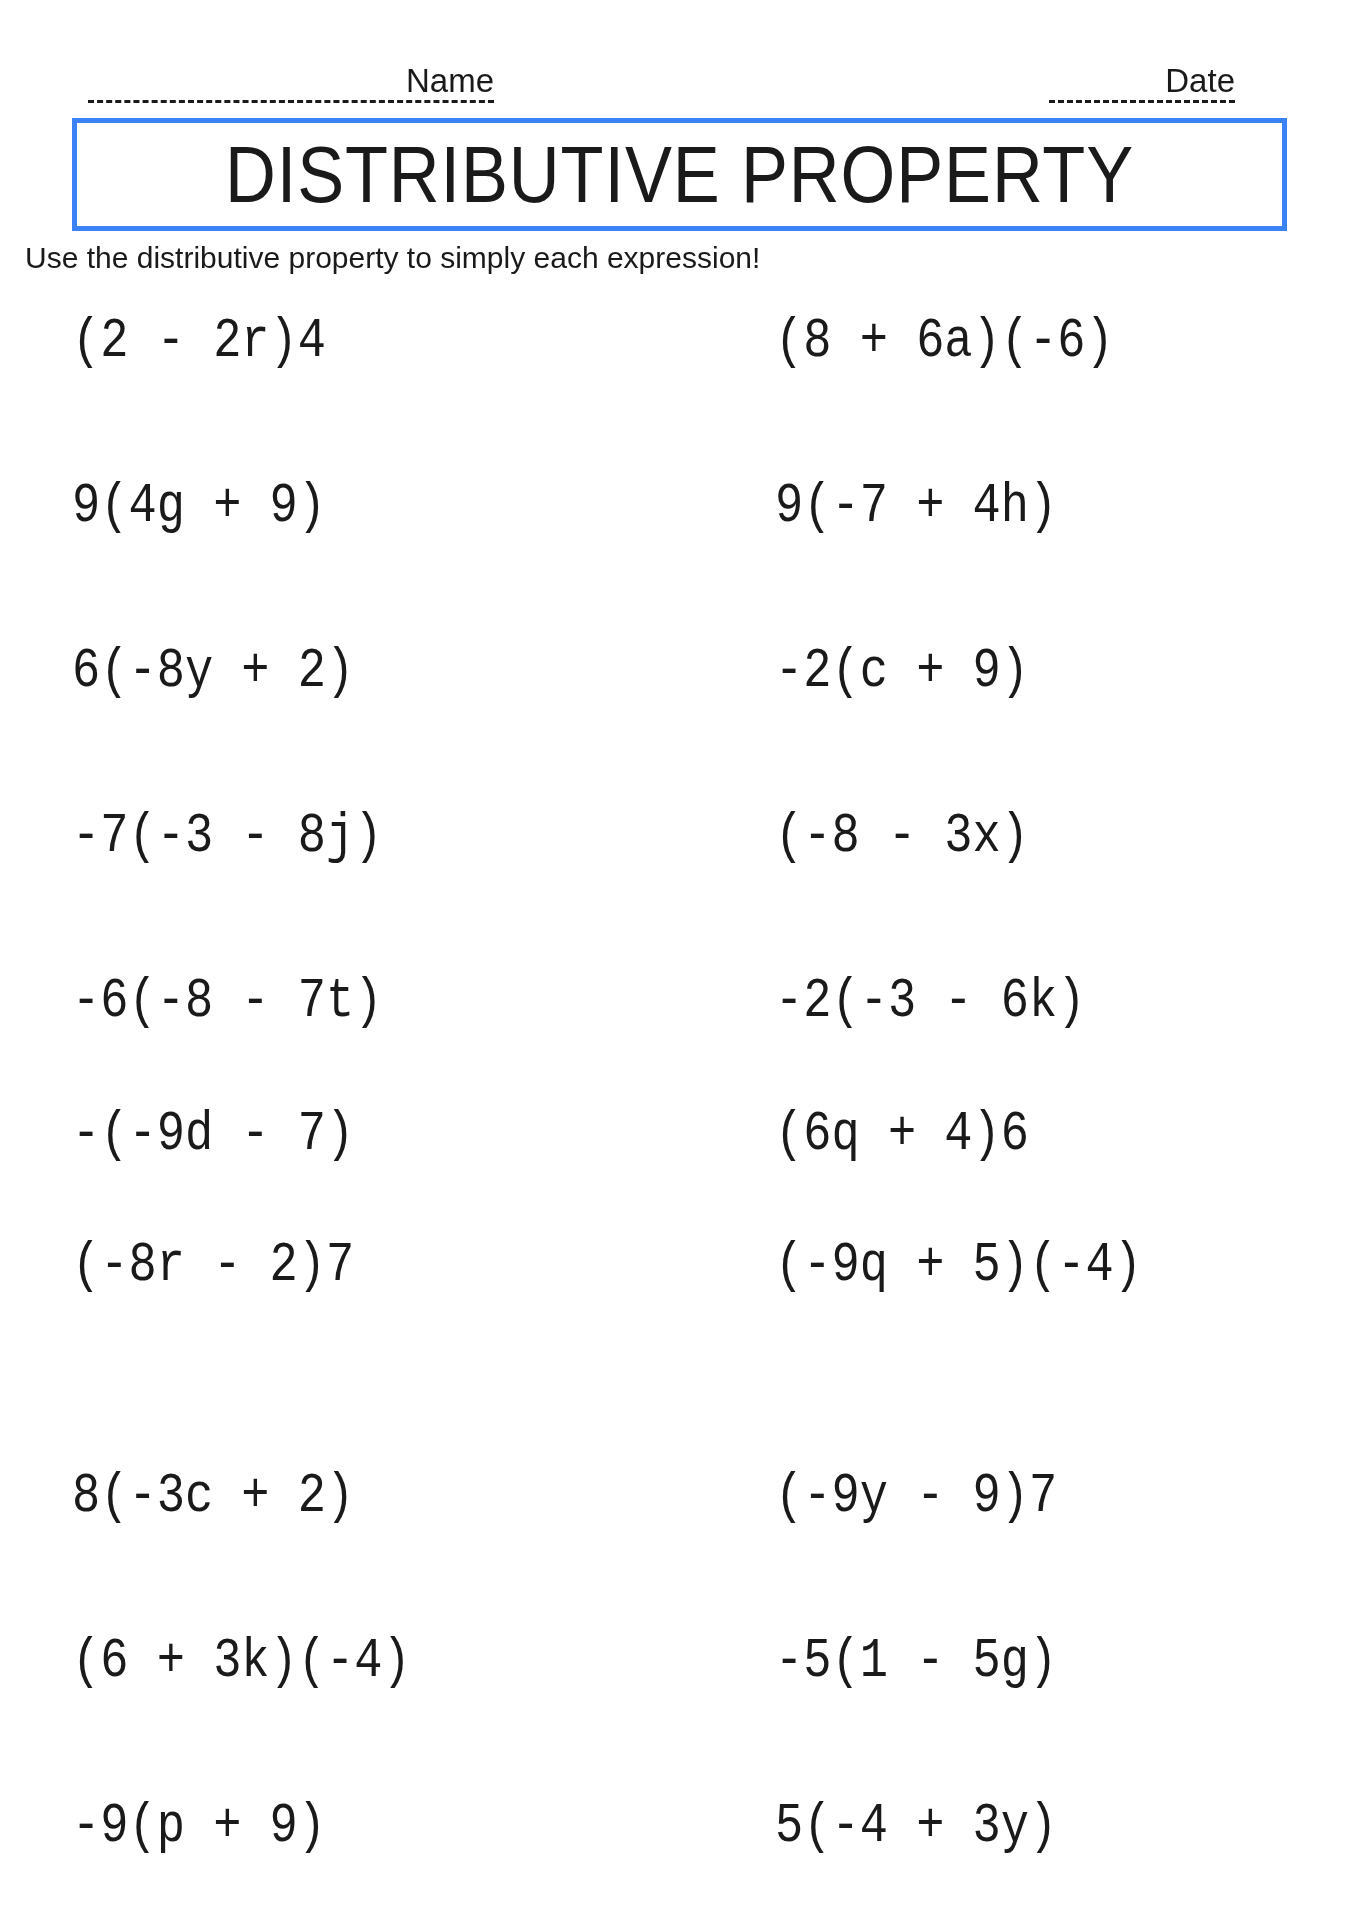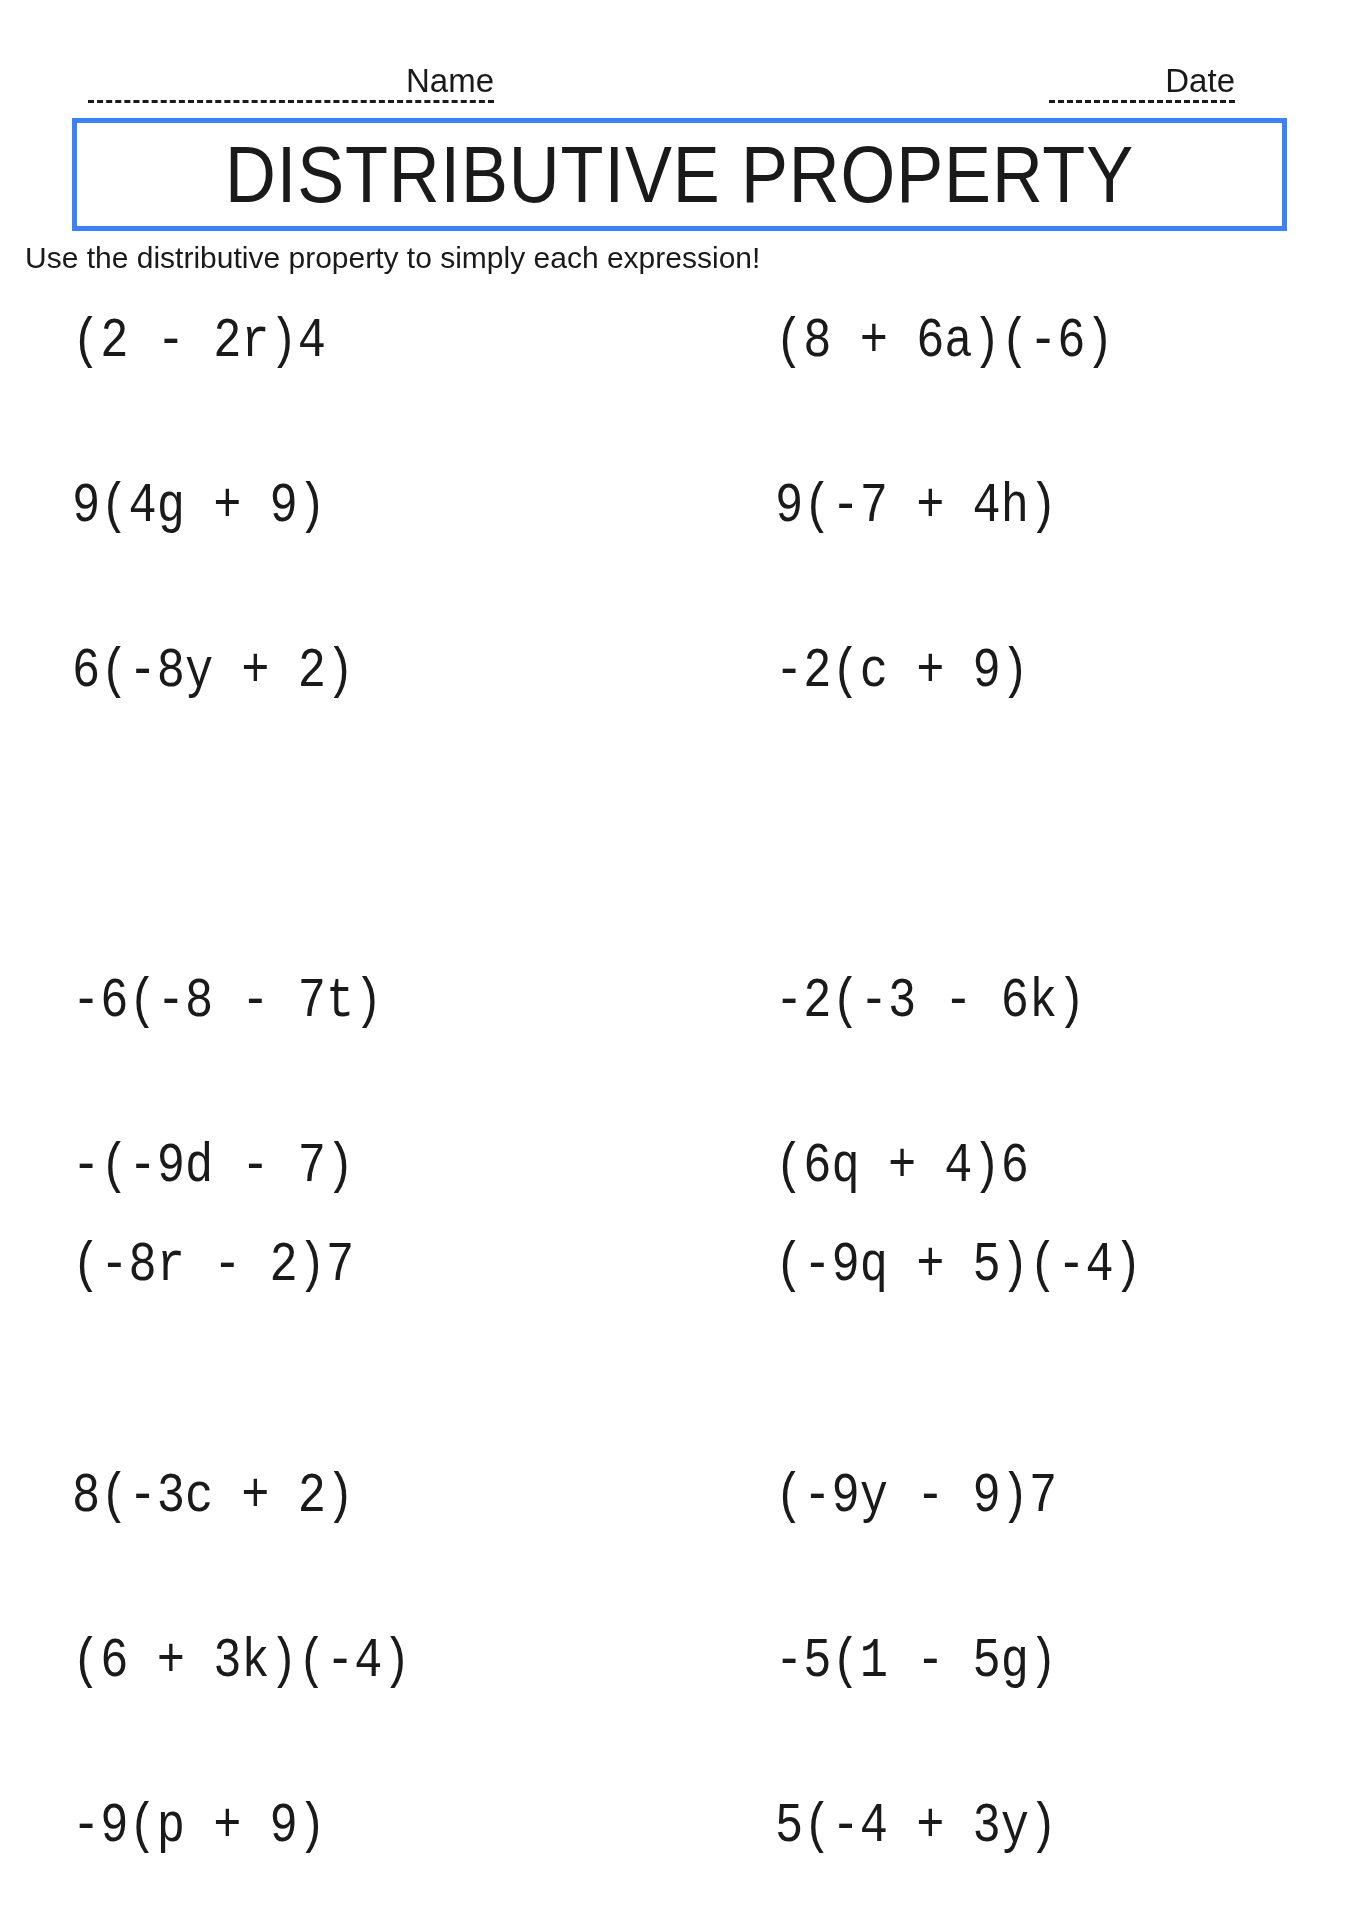"-7(-3 - 8j)" div.problem-row { html: none -> <div> <div>-7(-3 - 8j)</div> <div>(-8 - 3x)</div> </div> }
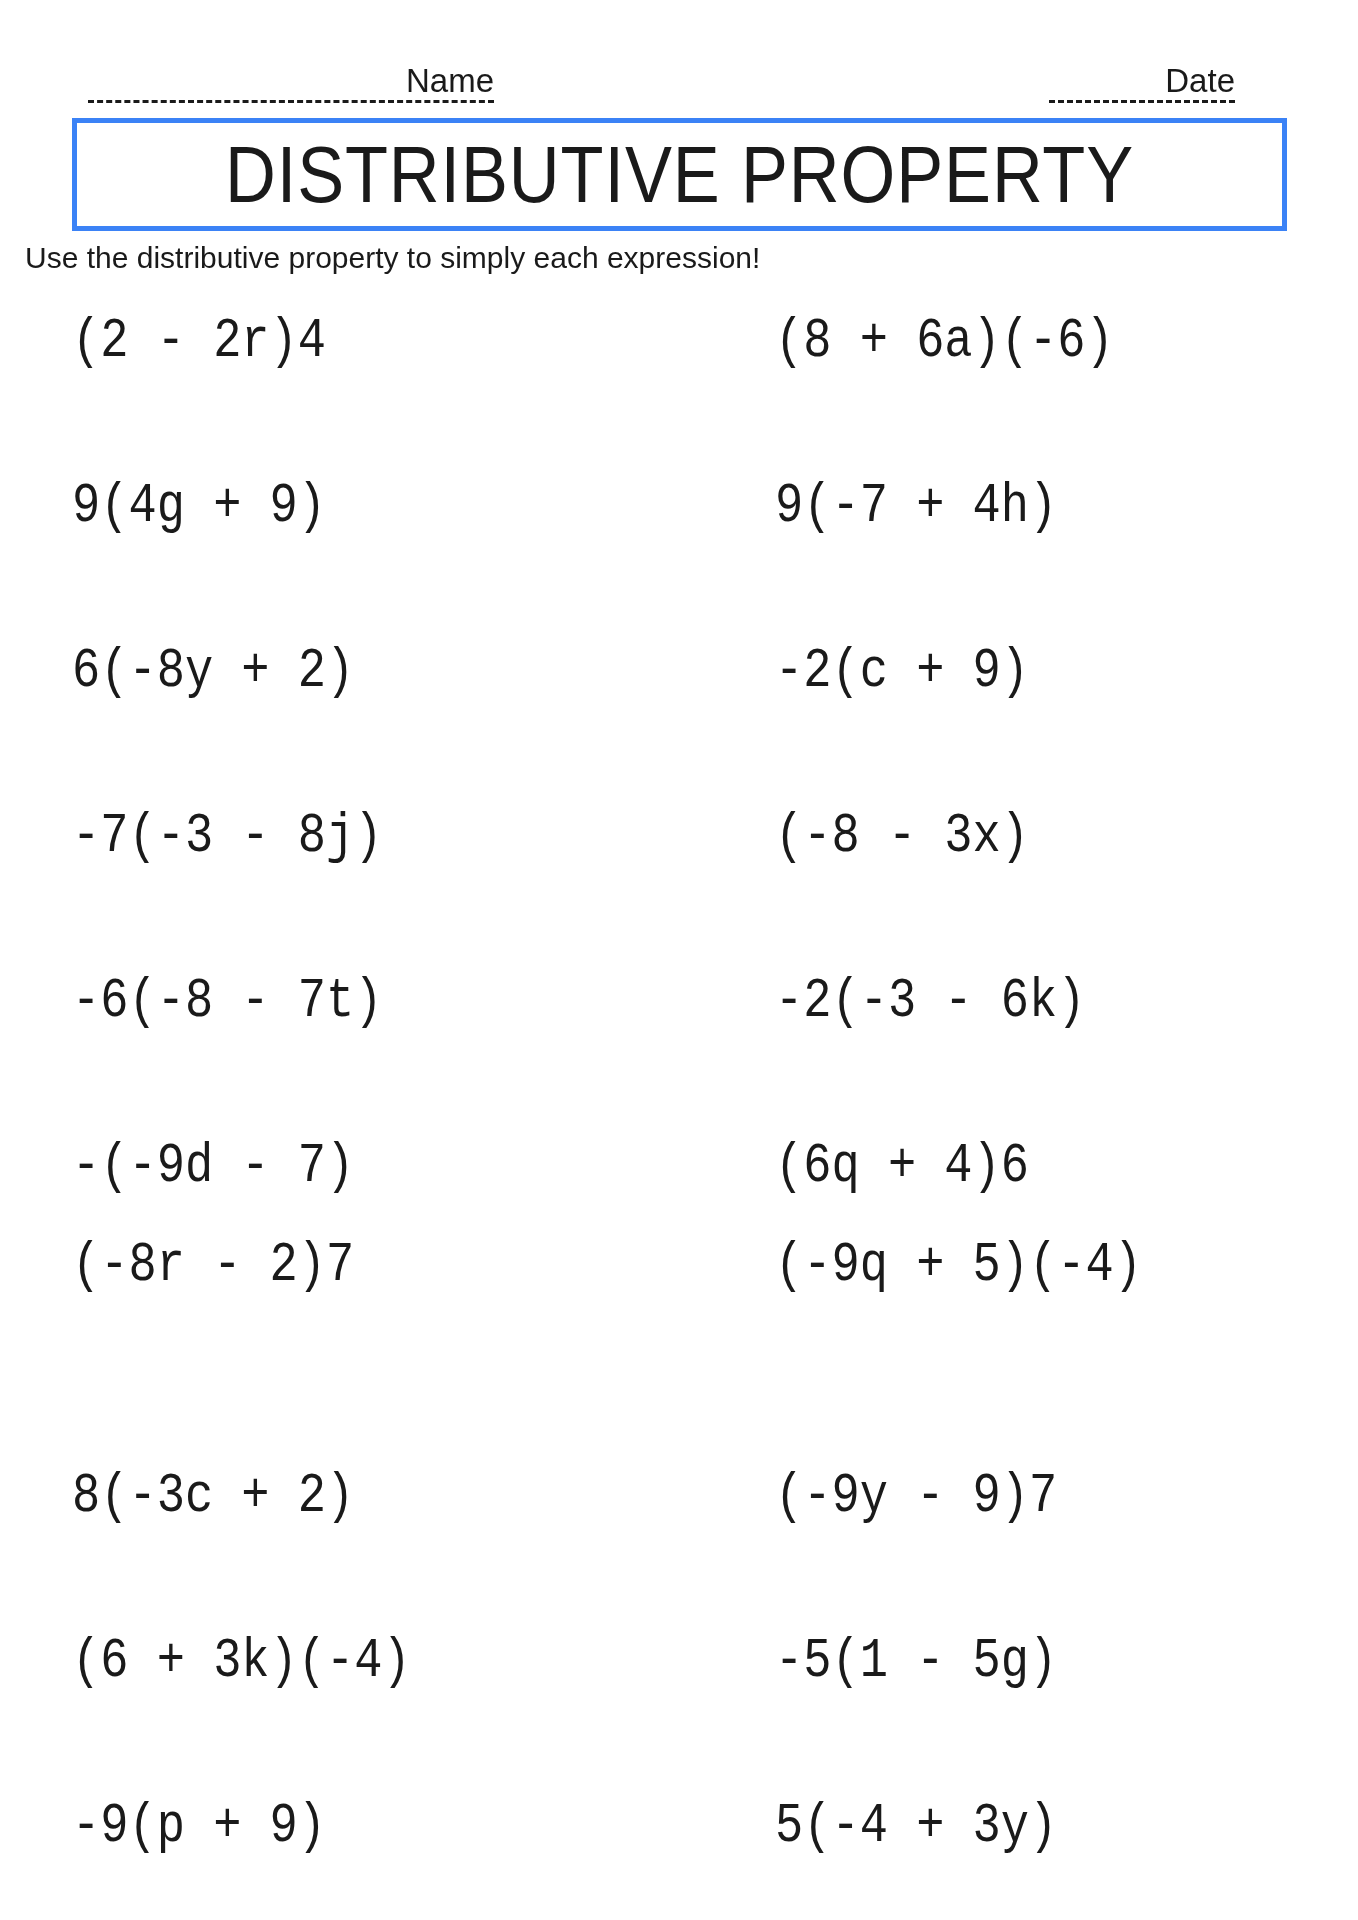"-(-9d - 7)" div.problem-row { top: 1133px -> 1101px }
